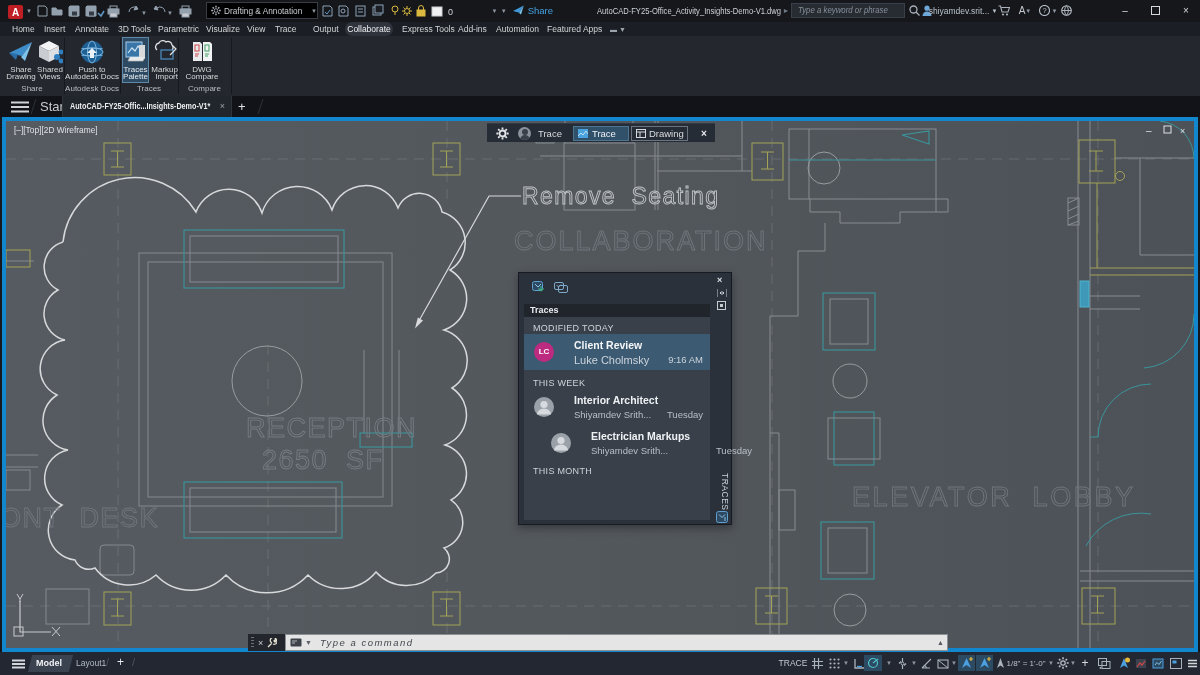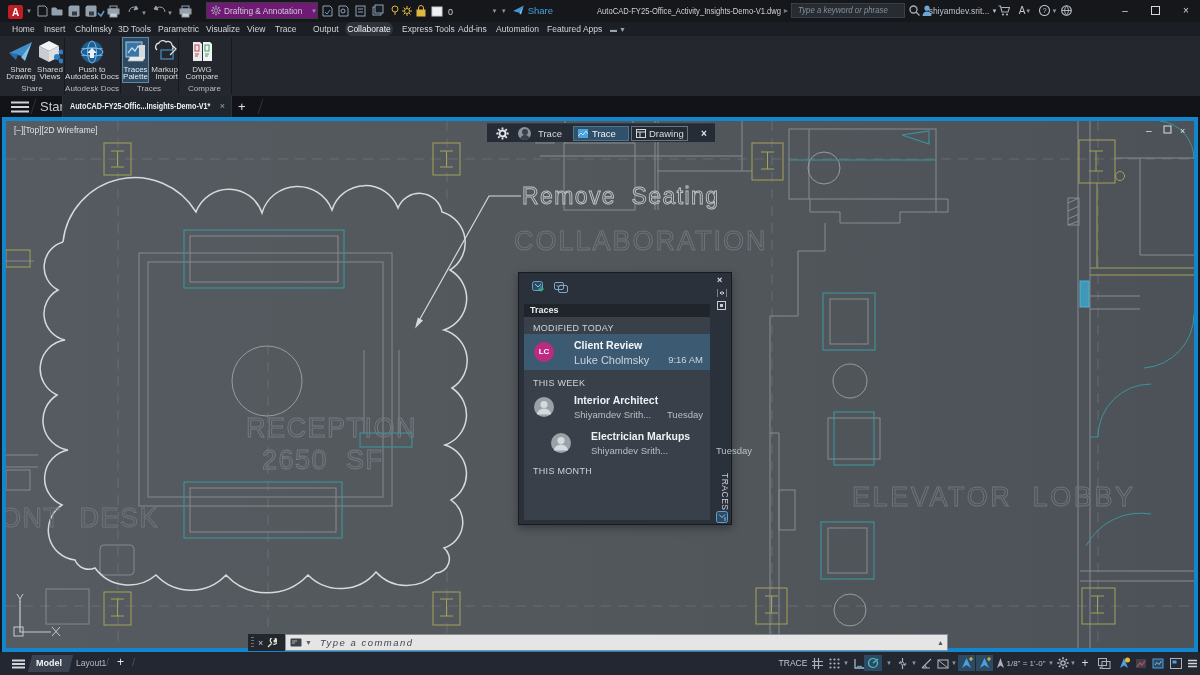"Drafting & Annotation" div { background: #701a75 -> #000000 }
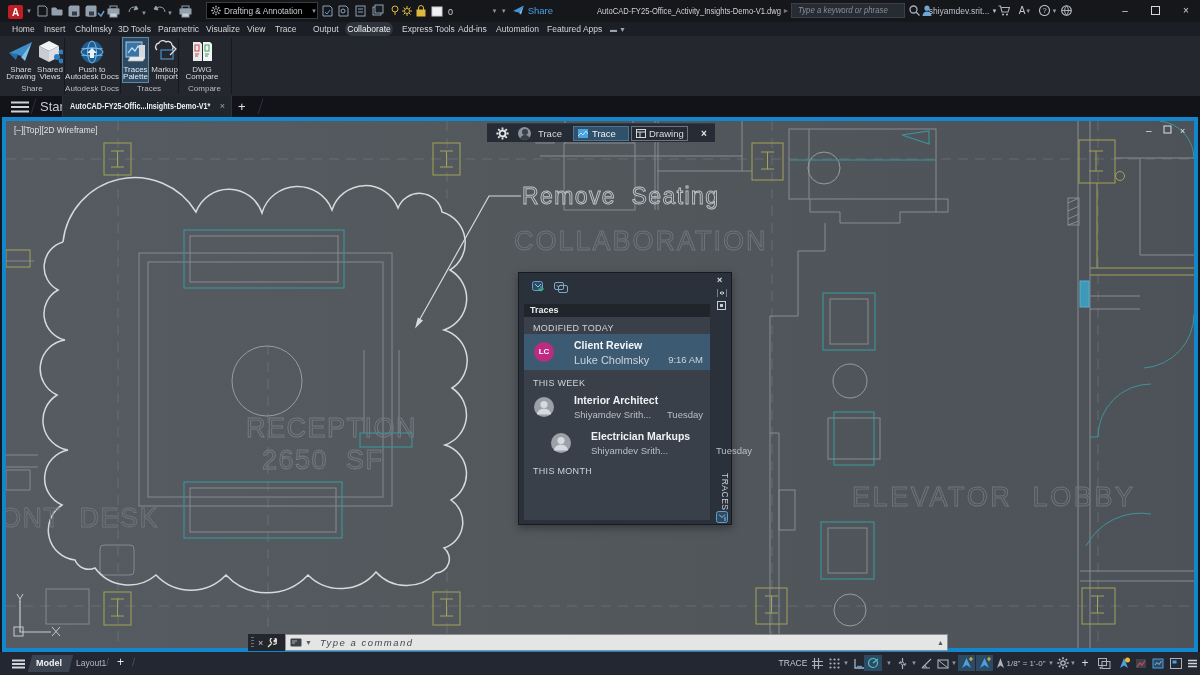"Cholmsky" span { text: Cholmsky -> Annotate }
